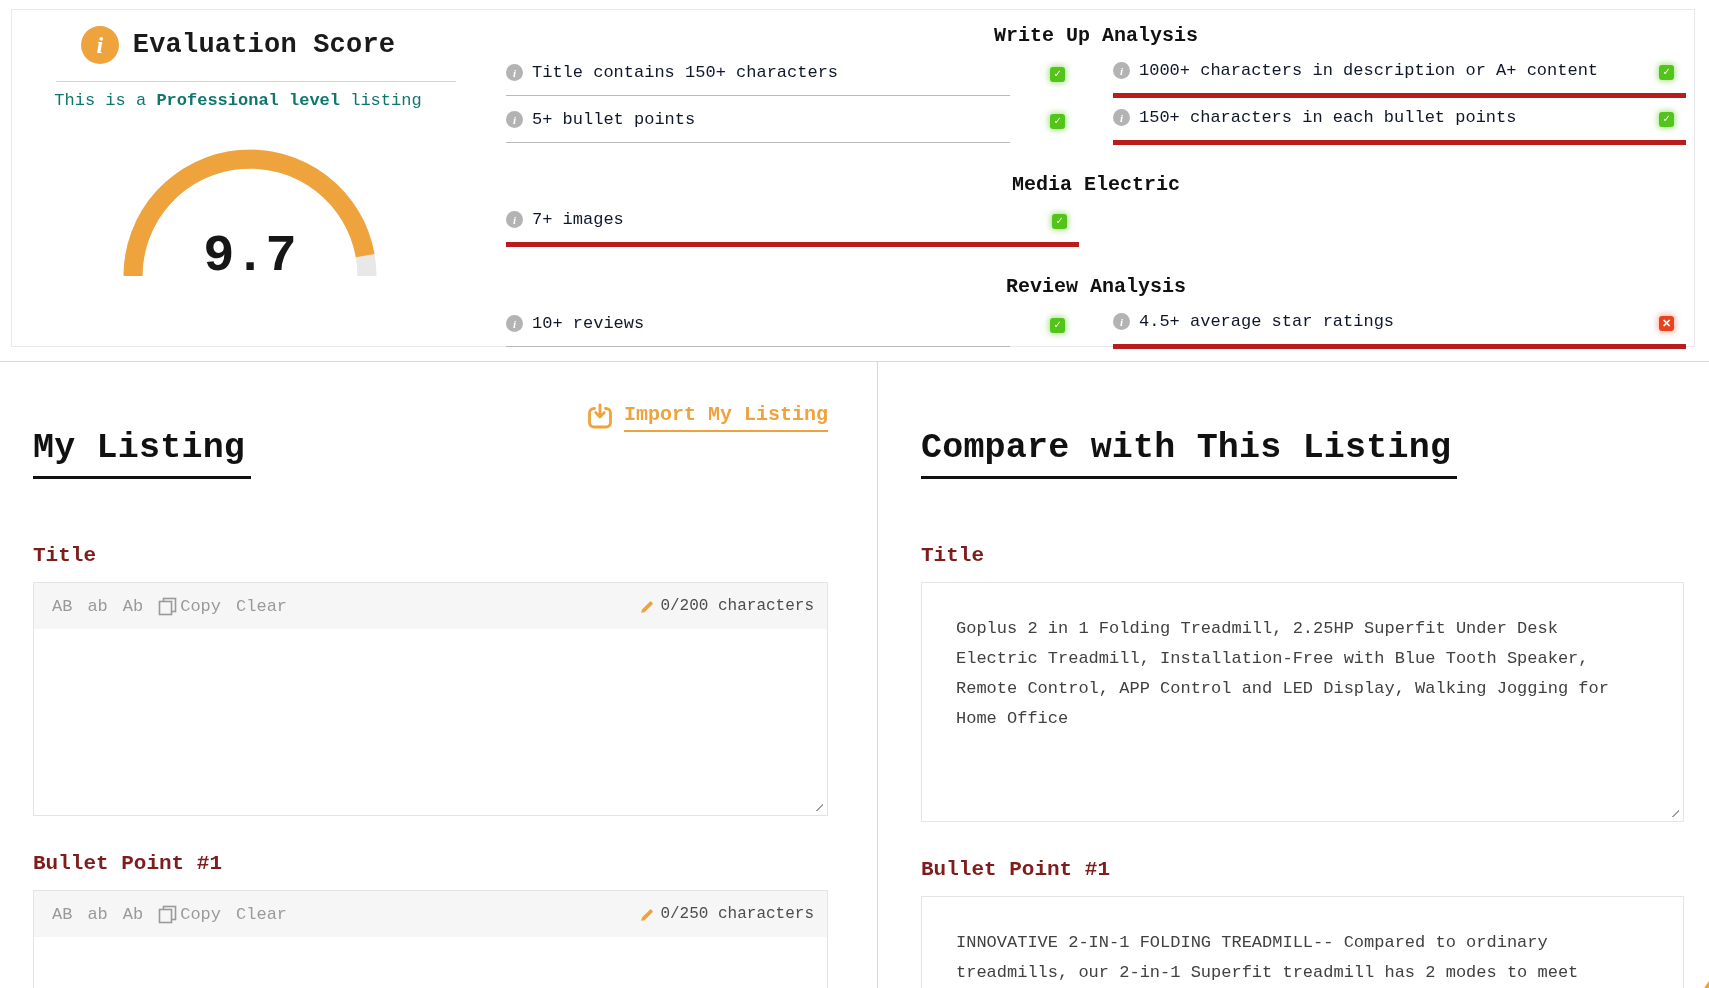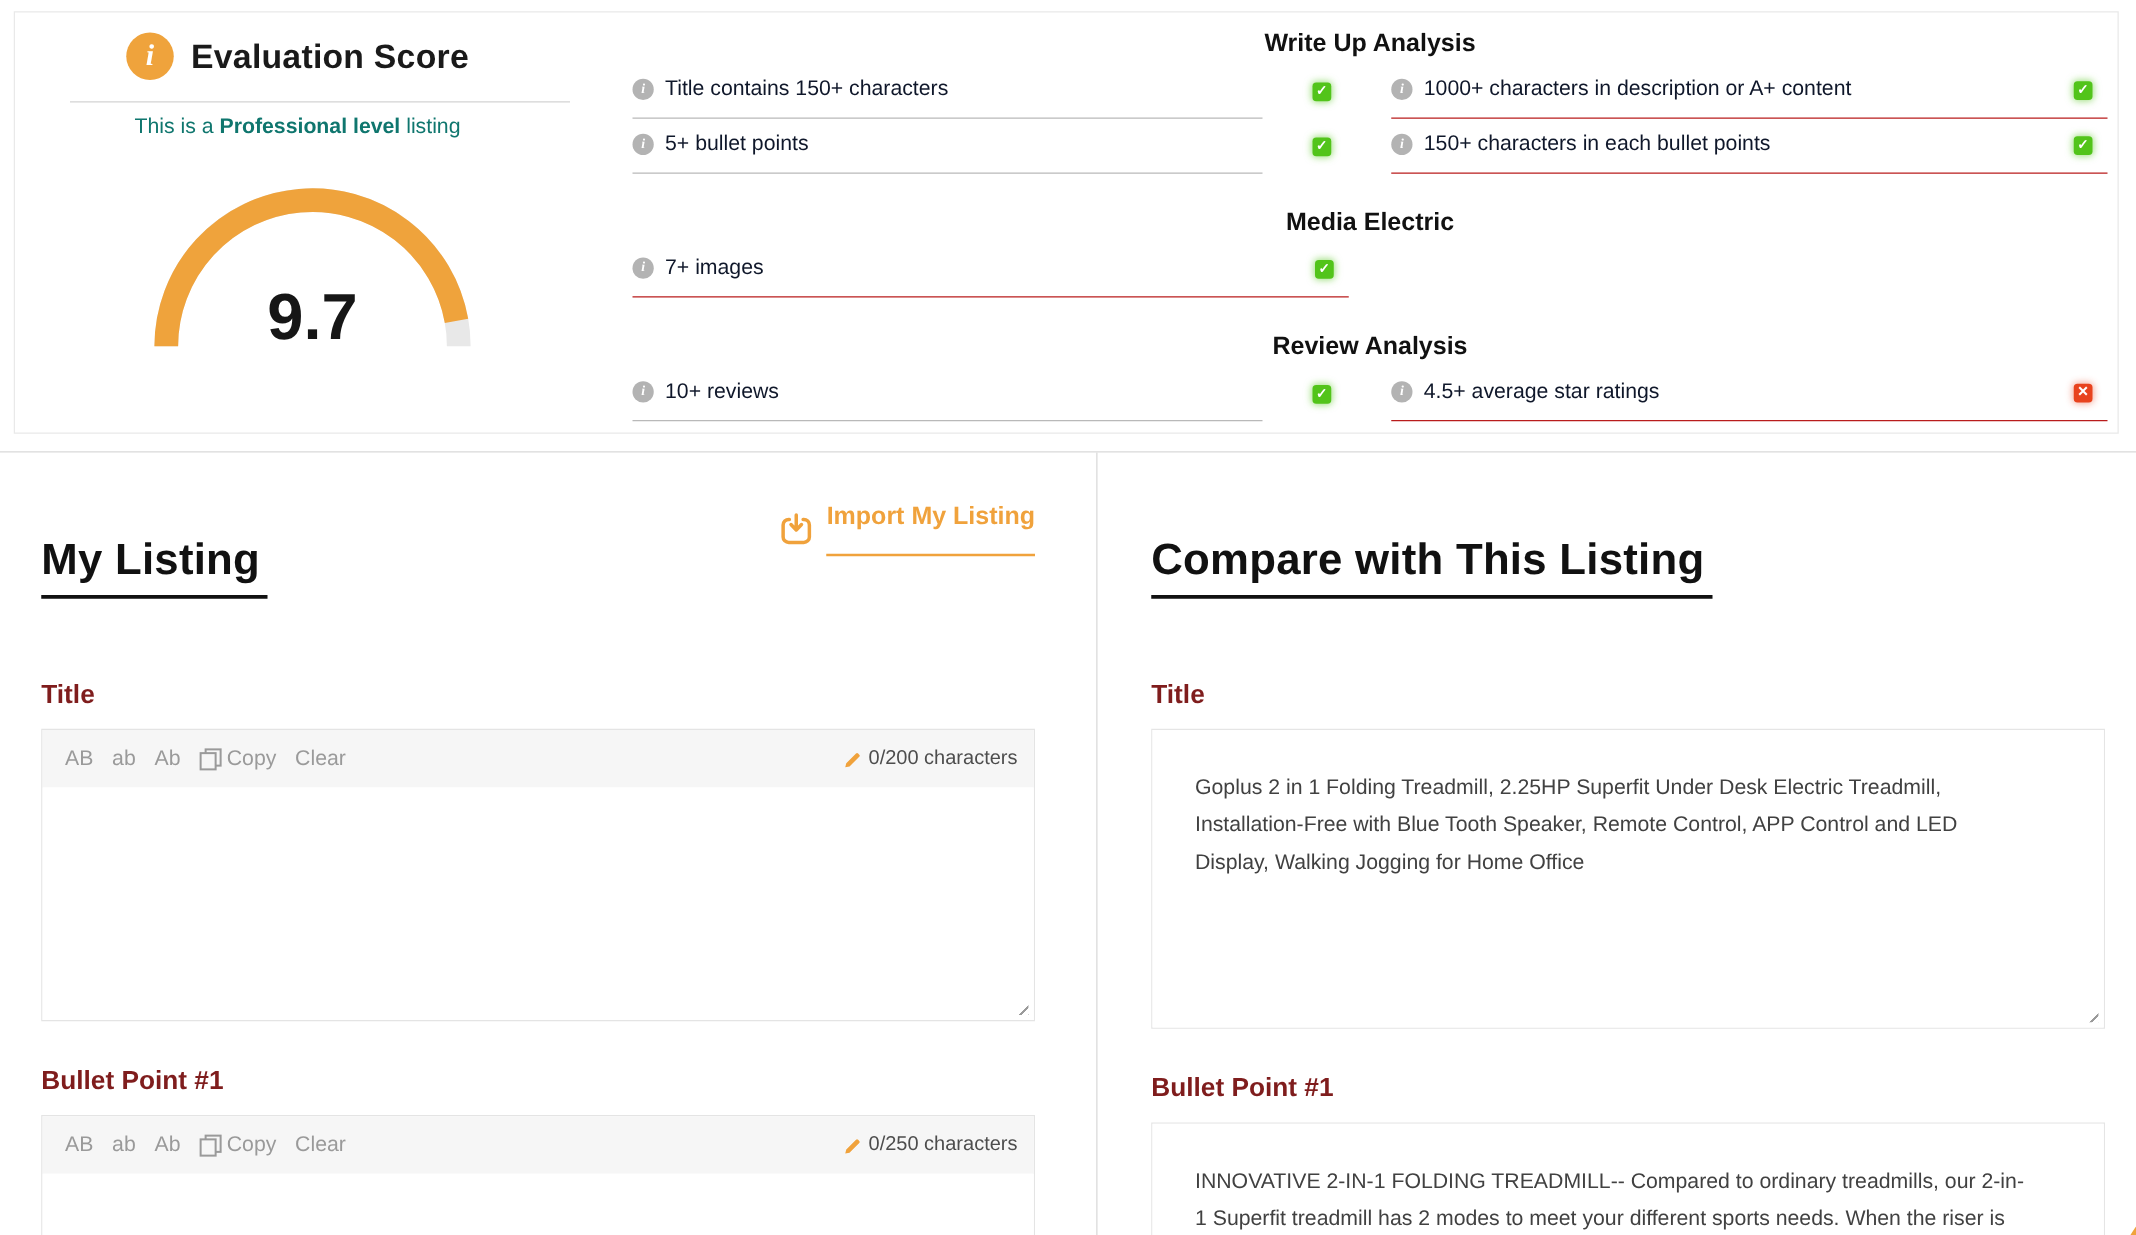"Evaluation Score" .page { font-family: Liberation Sans, sans-serif -> Liberation Mono, monospace }
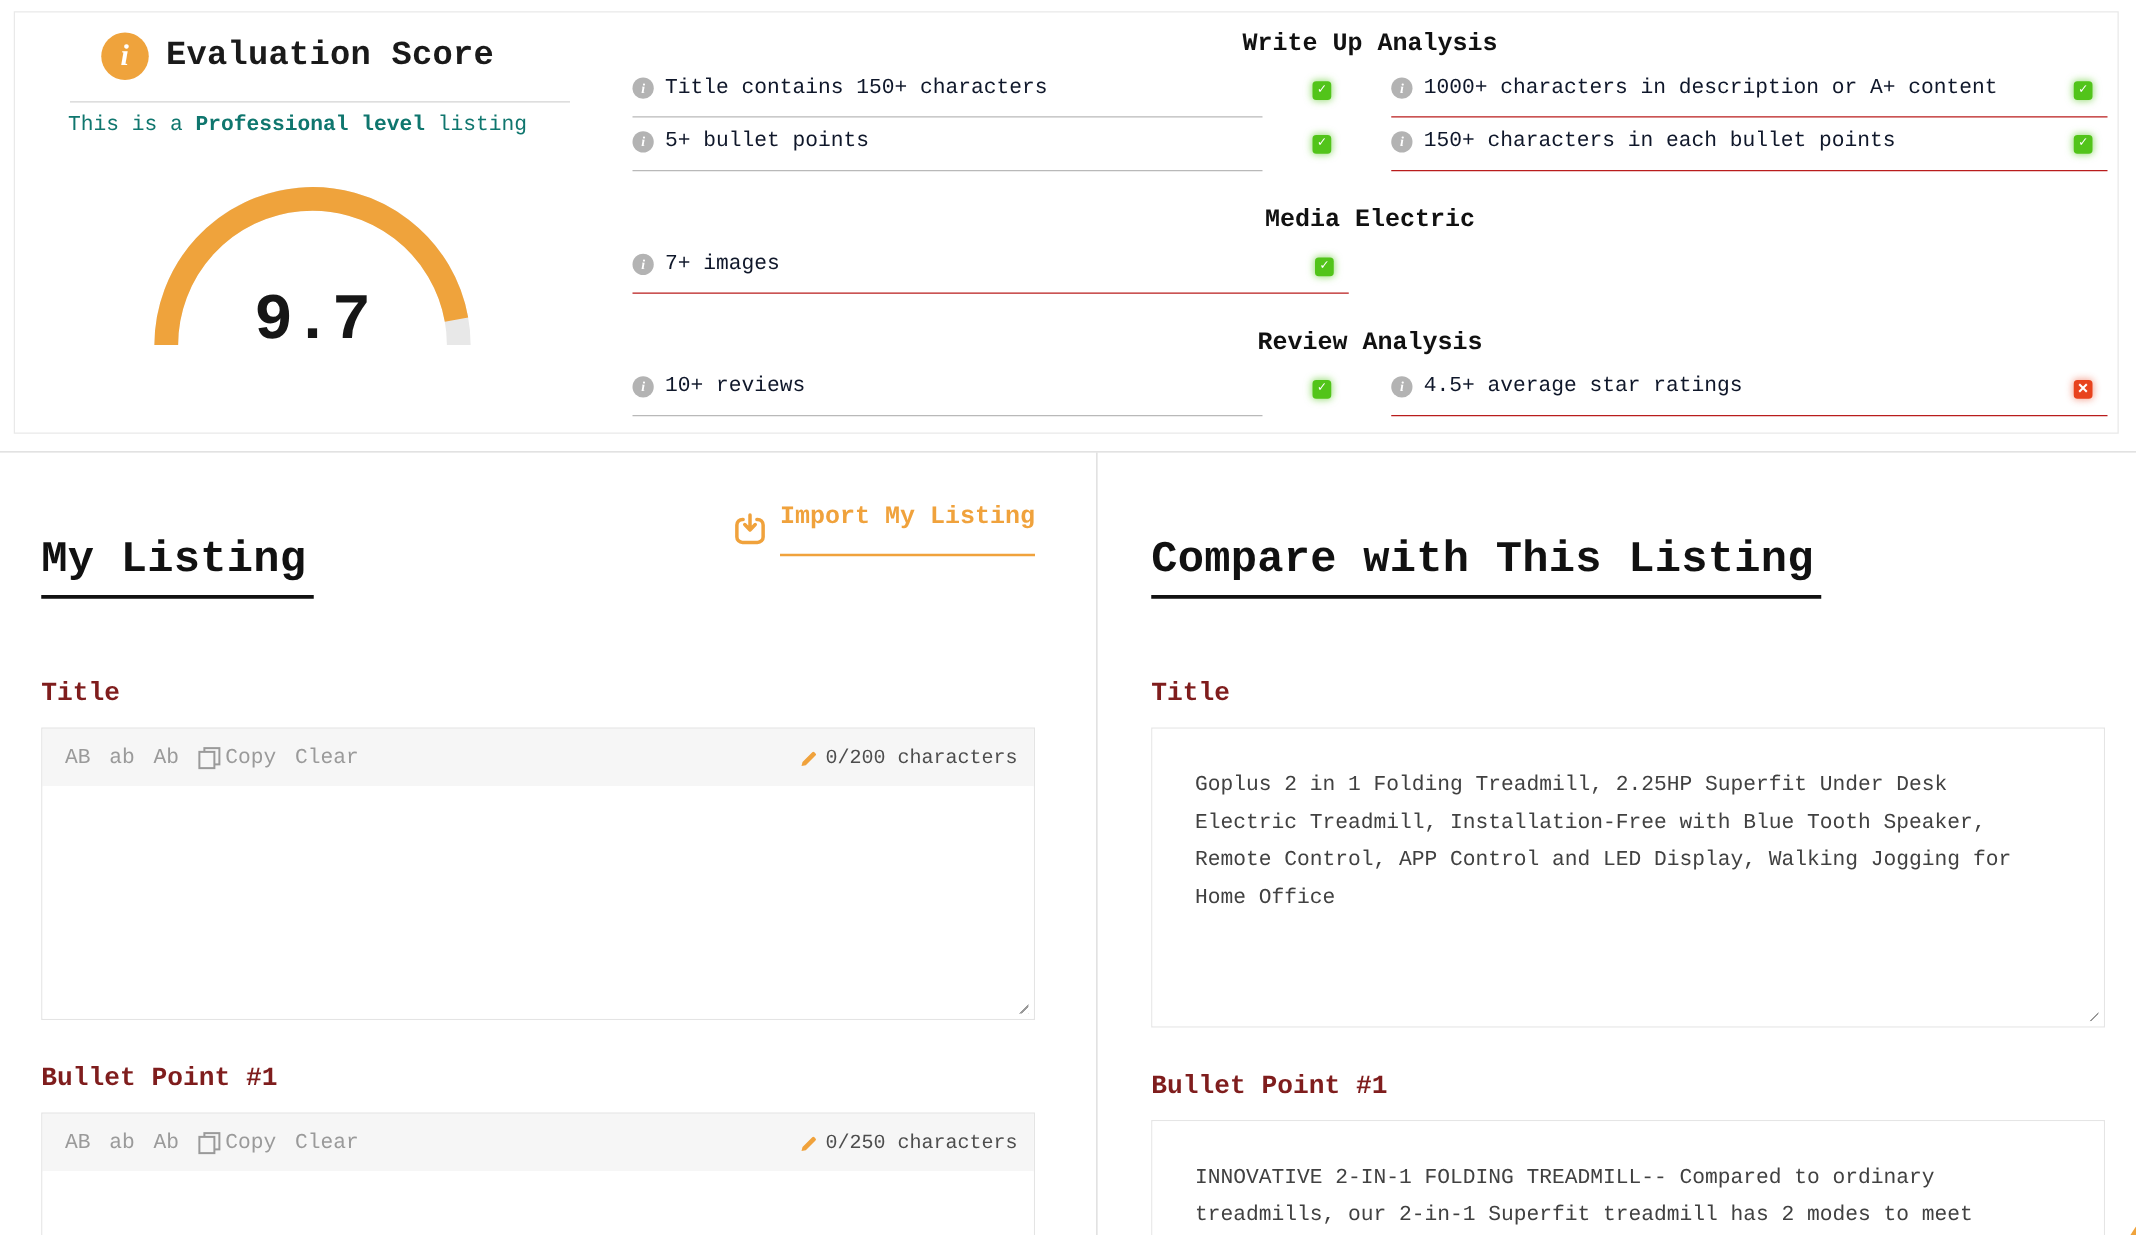"1000+ characters in description or" .arow.right { border-bottom: 1px solid #b91c1c -> 5px solid #b91c1c }
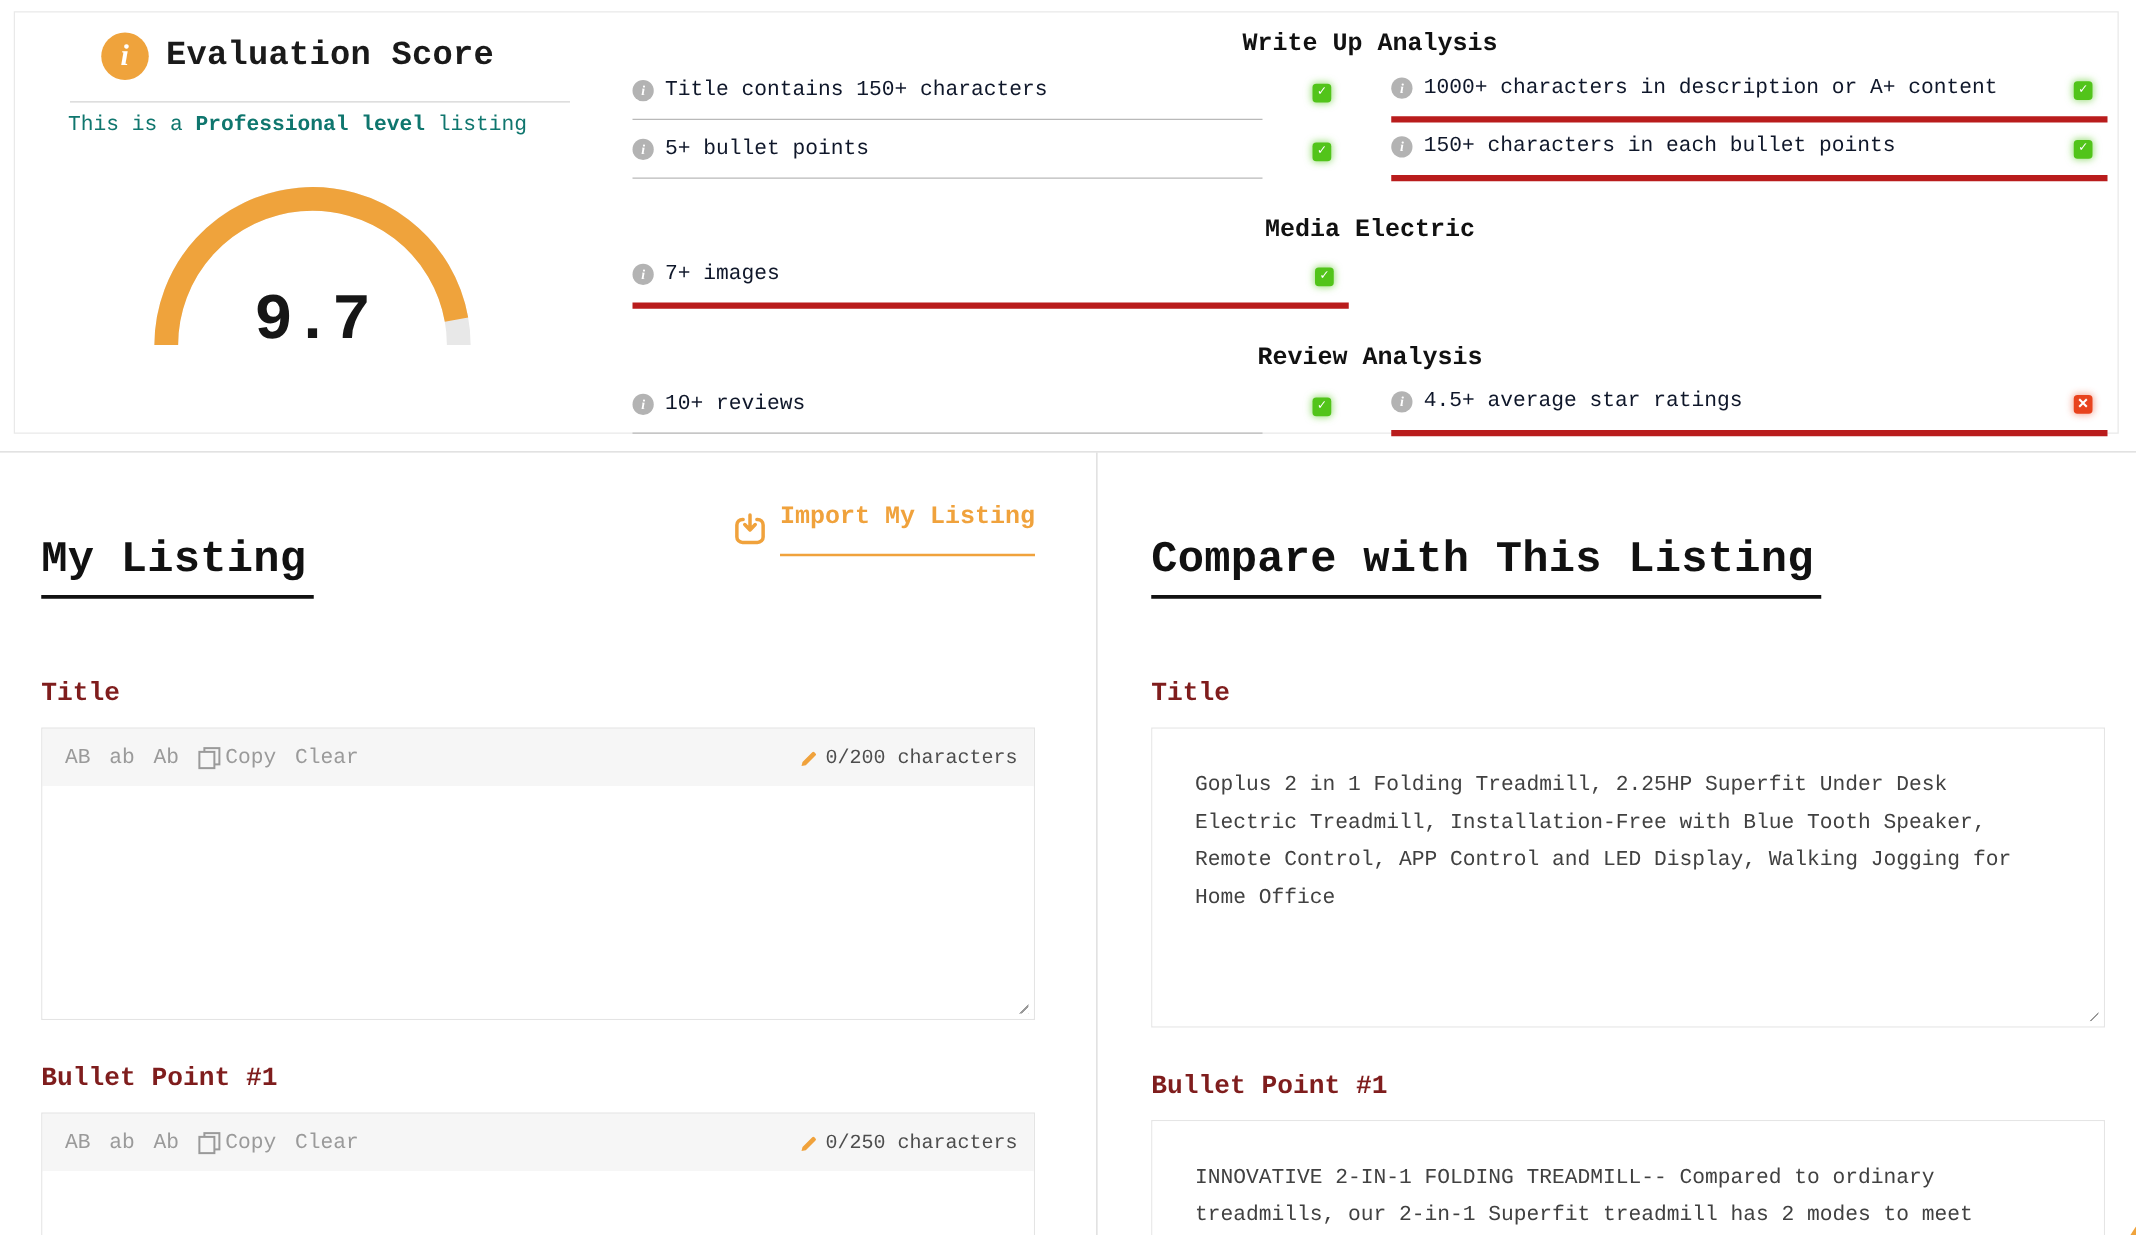"Import My Listing" .import-text { padding-bottom: 18px -> 4px }
